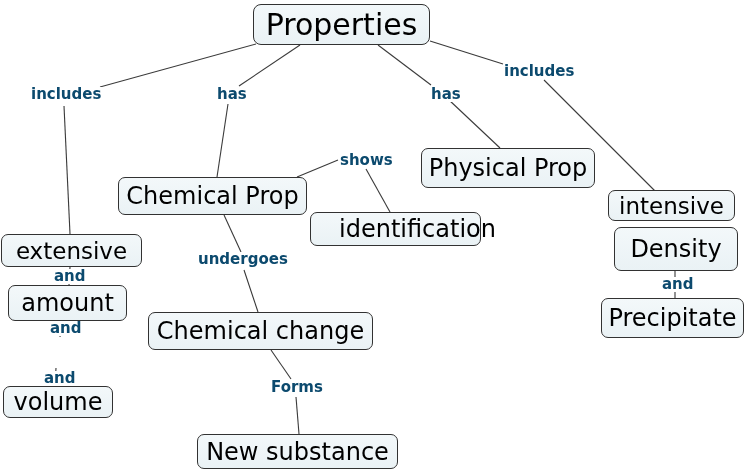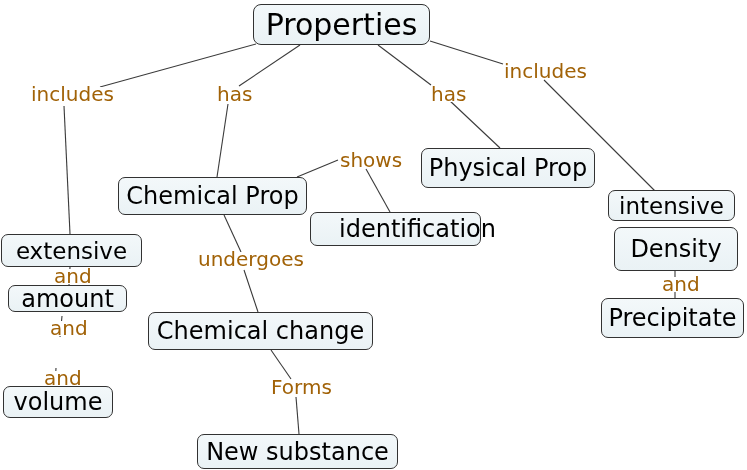"includes" .elabel { color: #a16207 -> #0c4a6e; font-size: 20px -> 15px; font-weight: none -> bold }
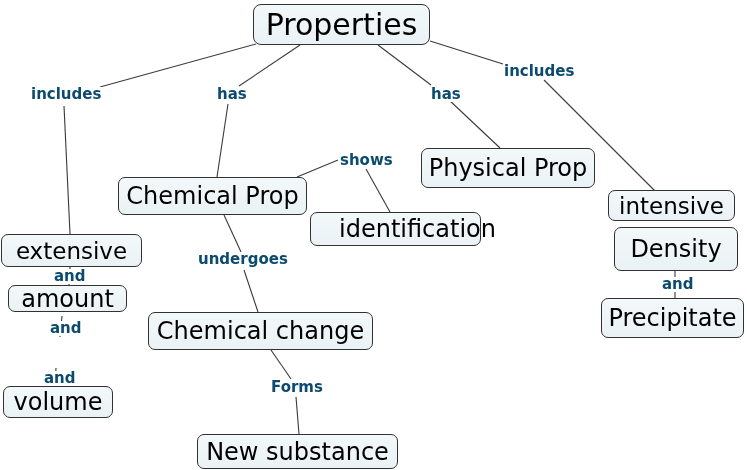"amount" div.node { height: 27px -> 36px }
